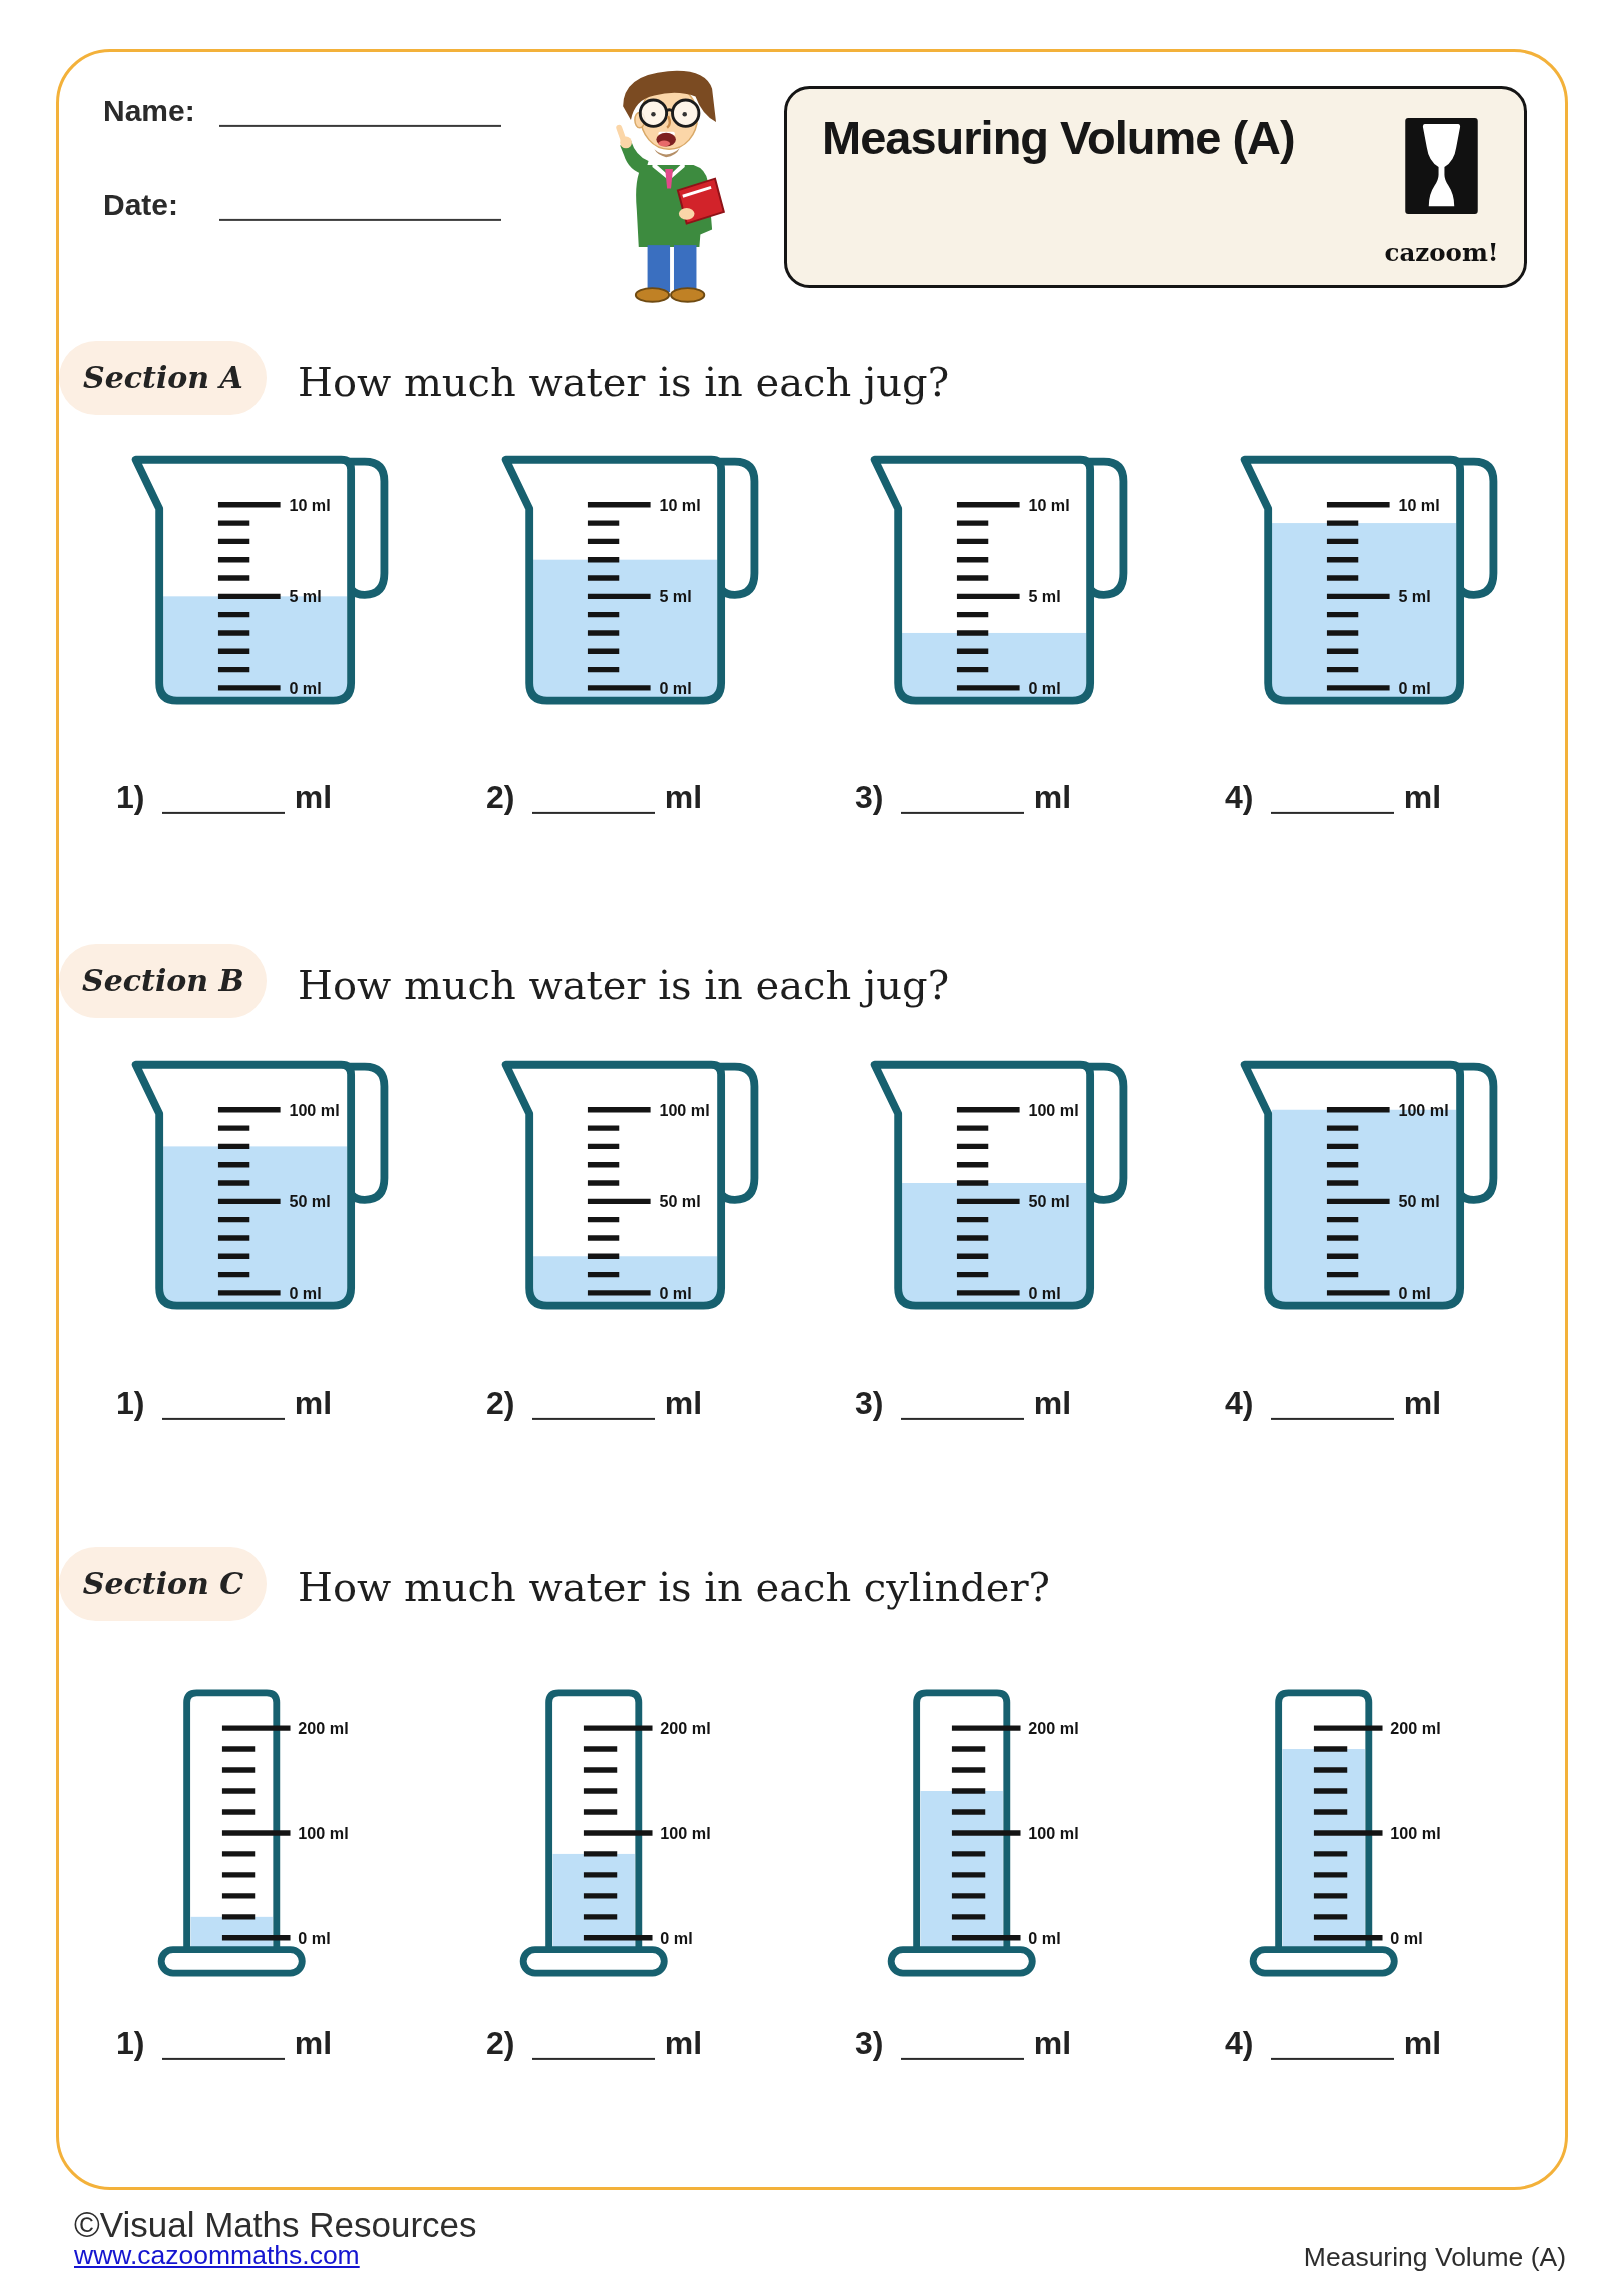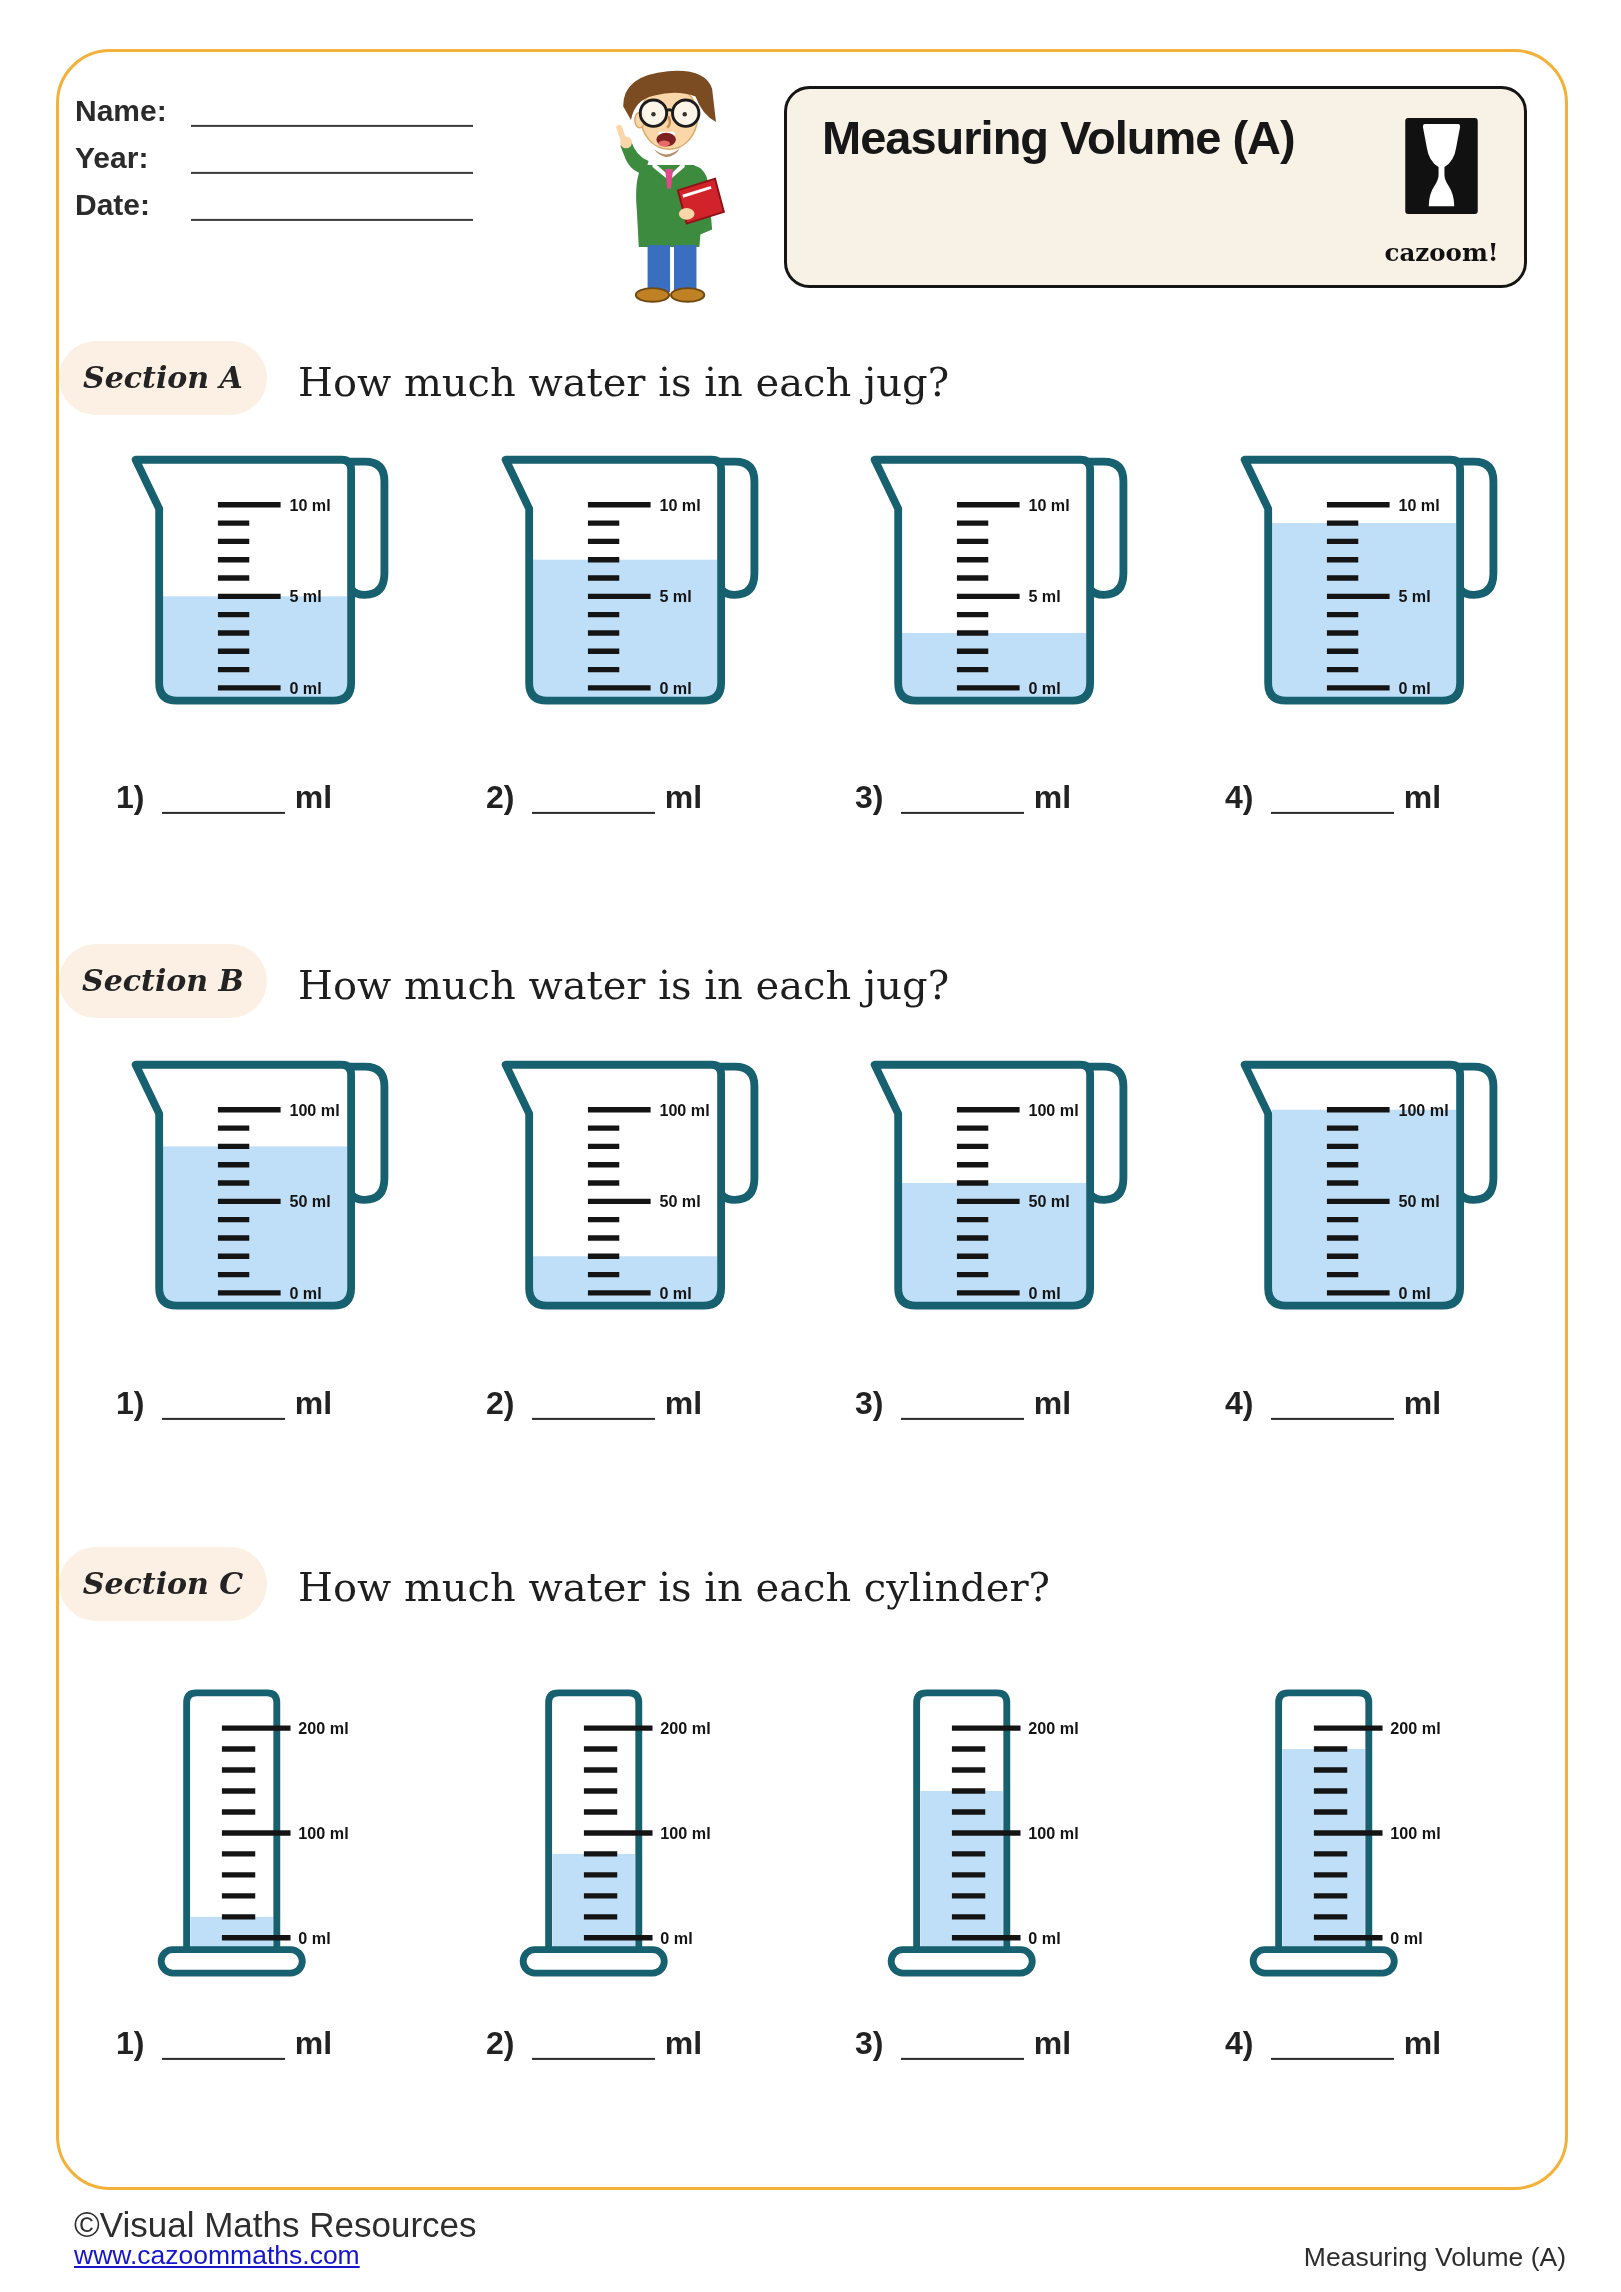"Name:" .field-row { left: 75px -> 103px }
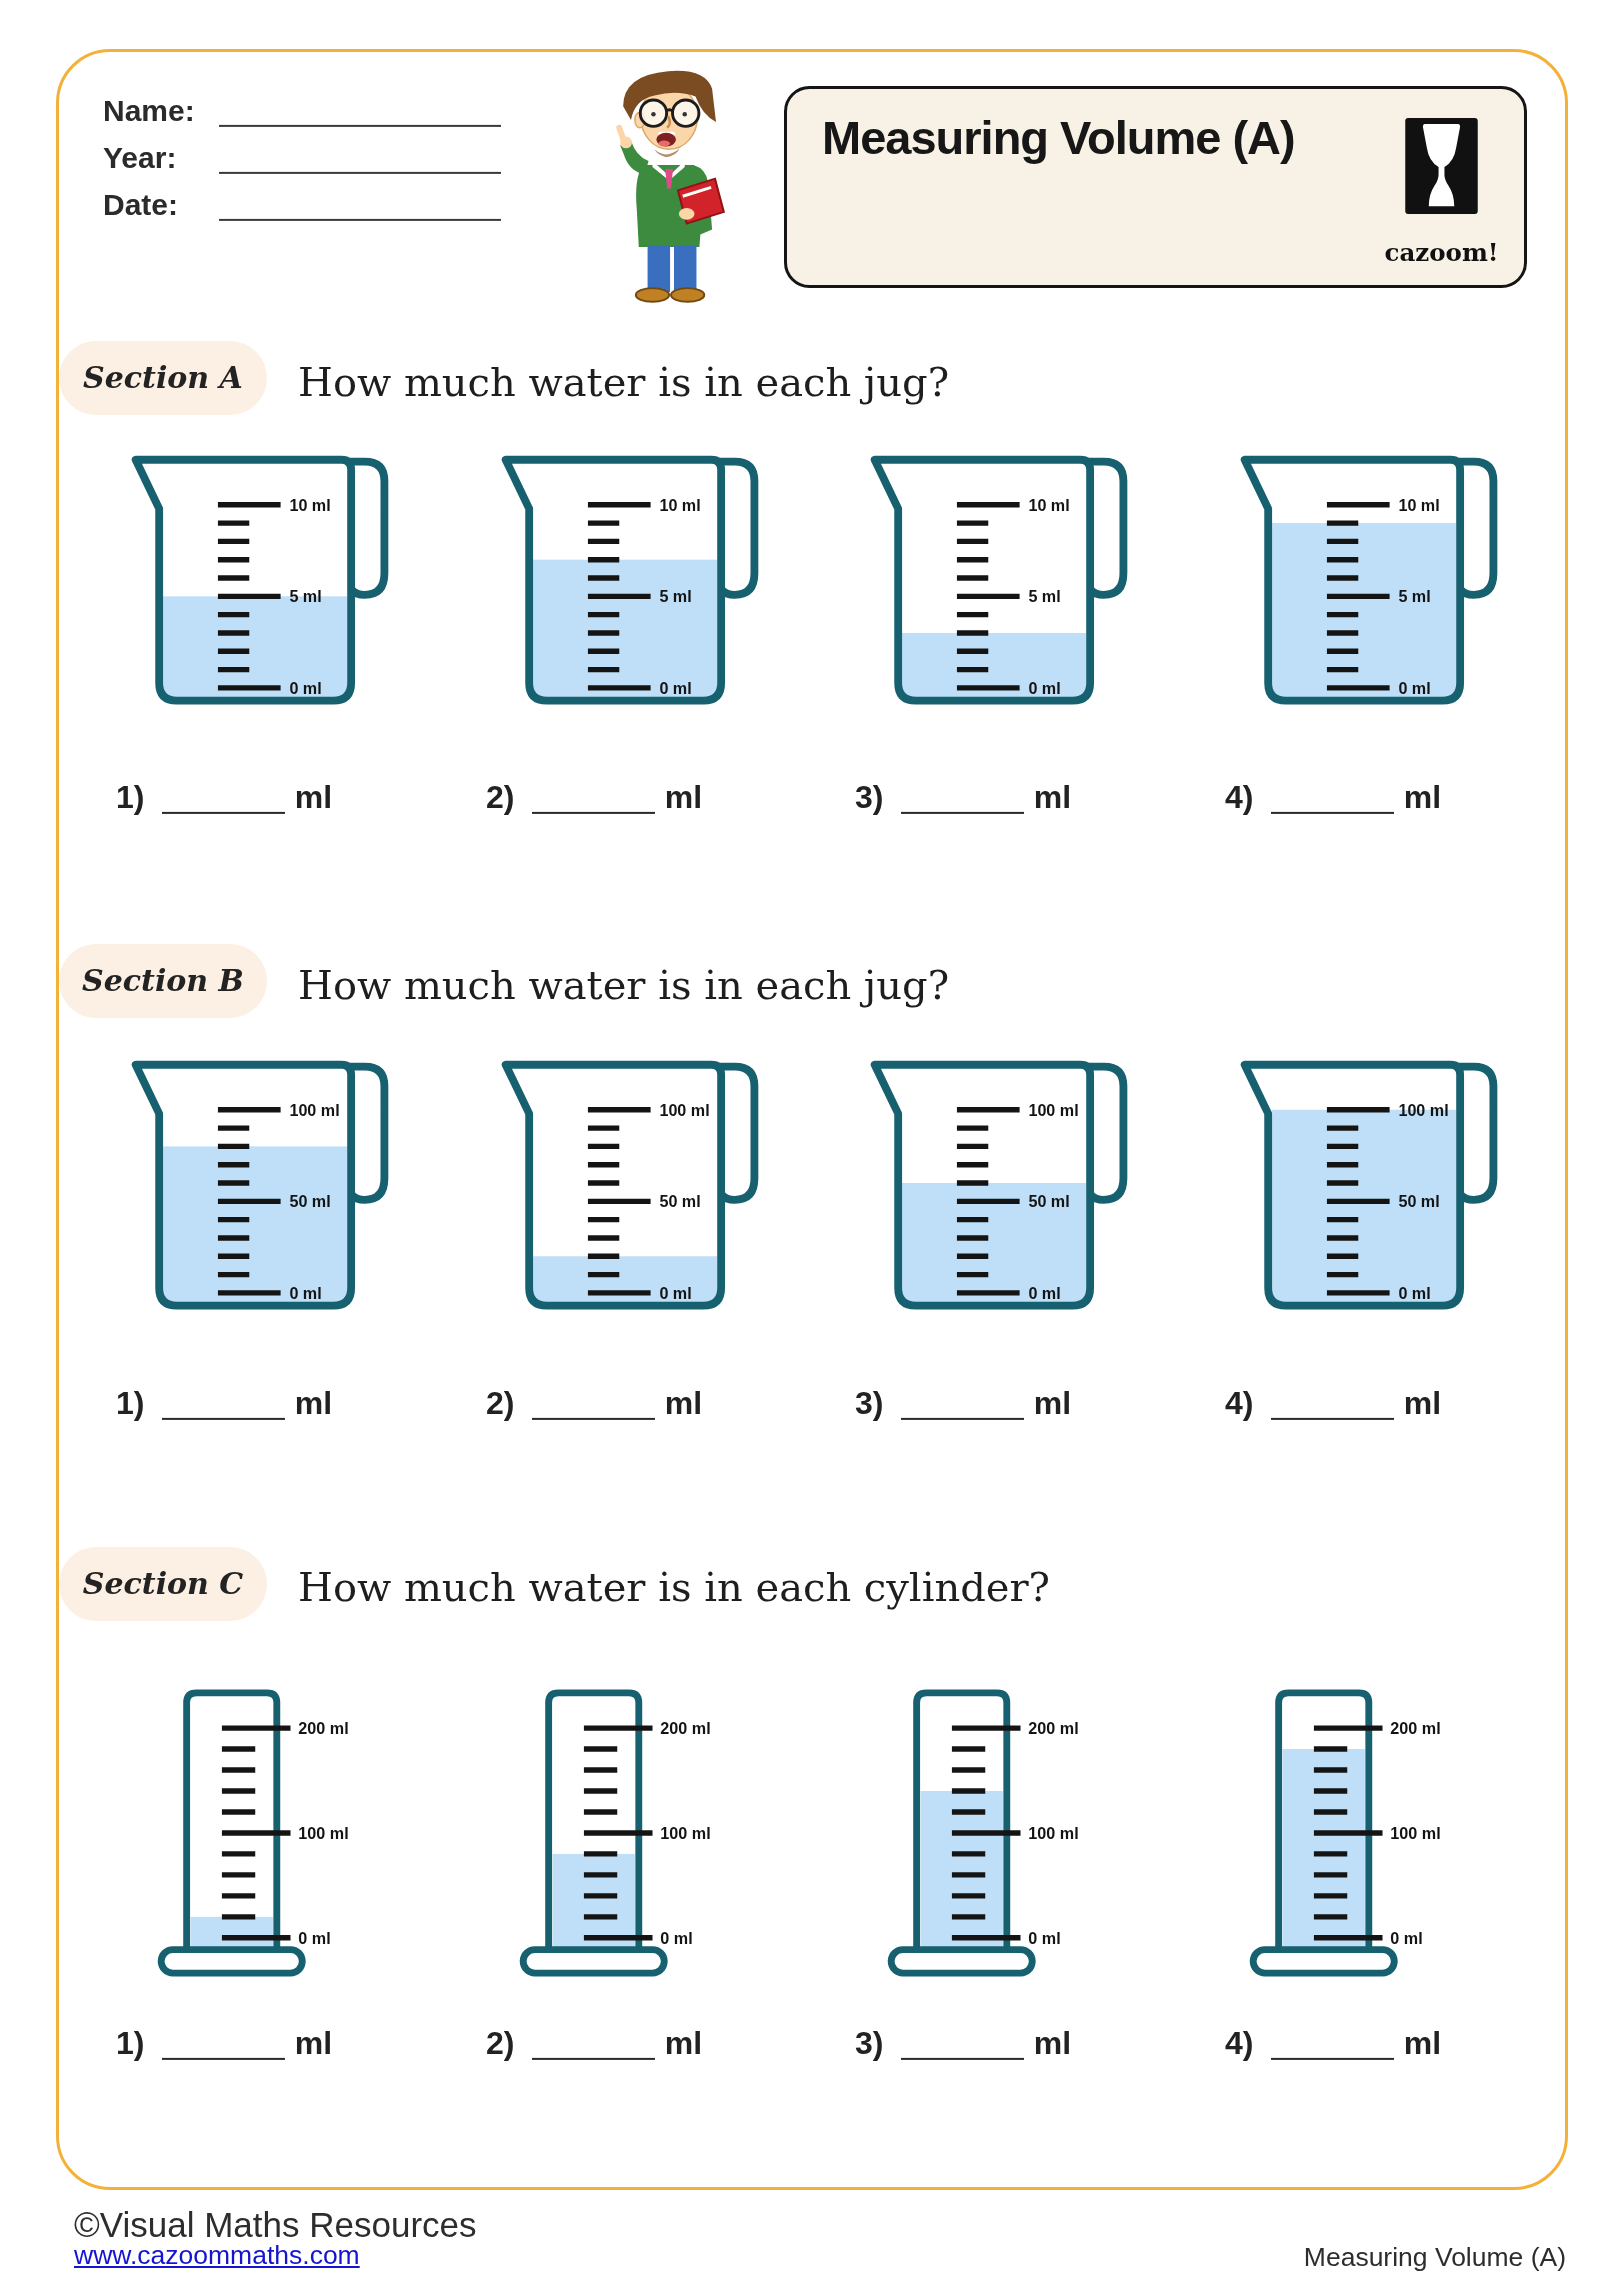"Year:" div.field-row { html: <div> <span>Year:</span><span></span> </div> -> none }
